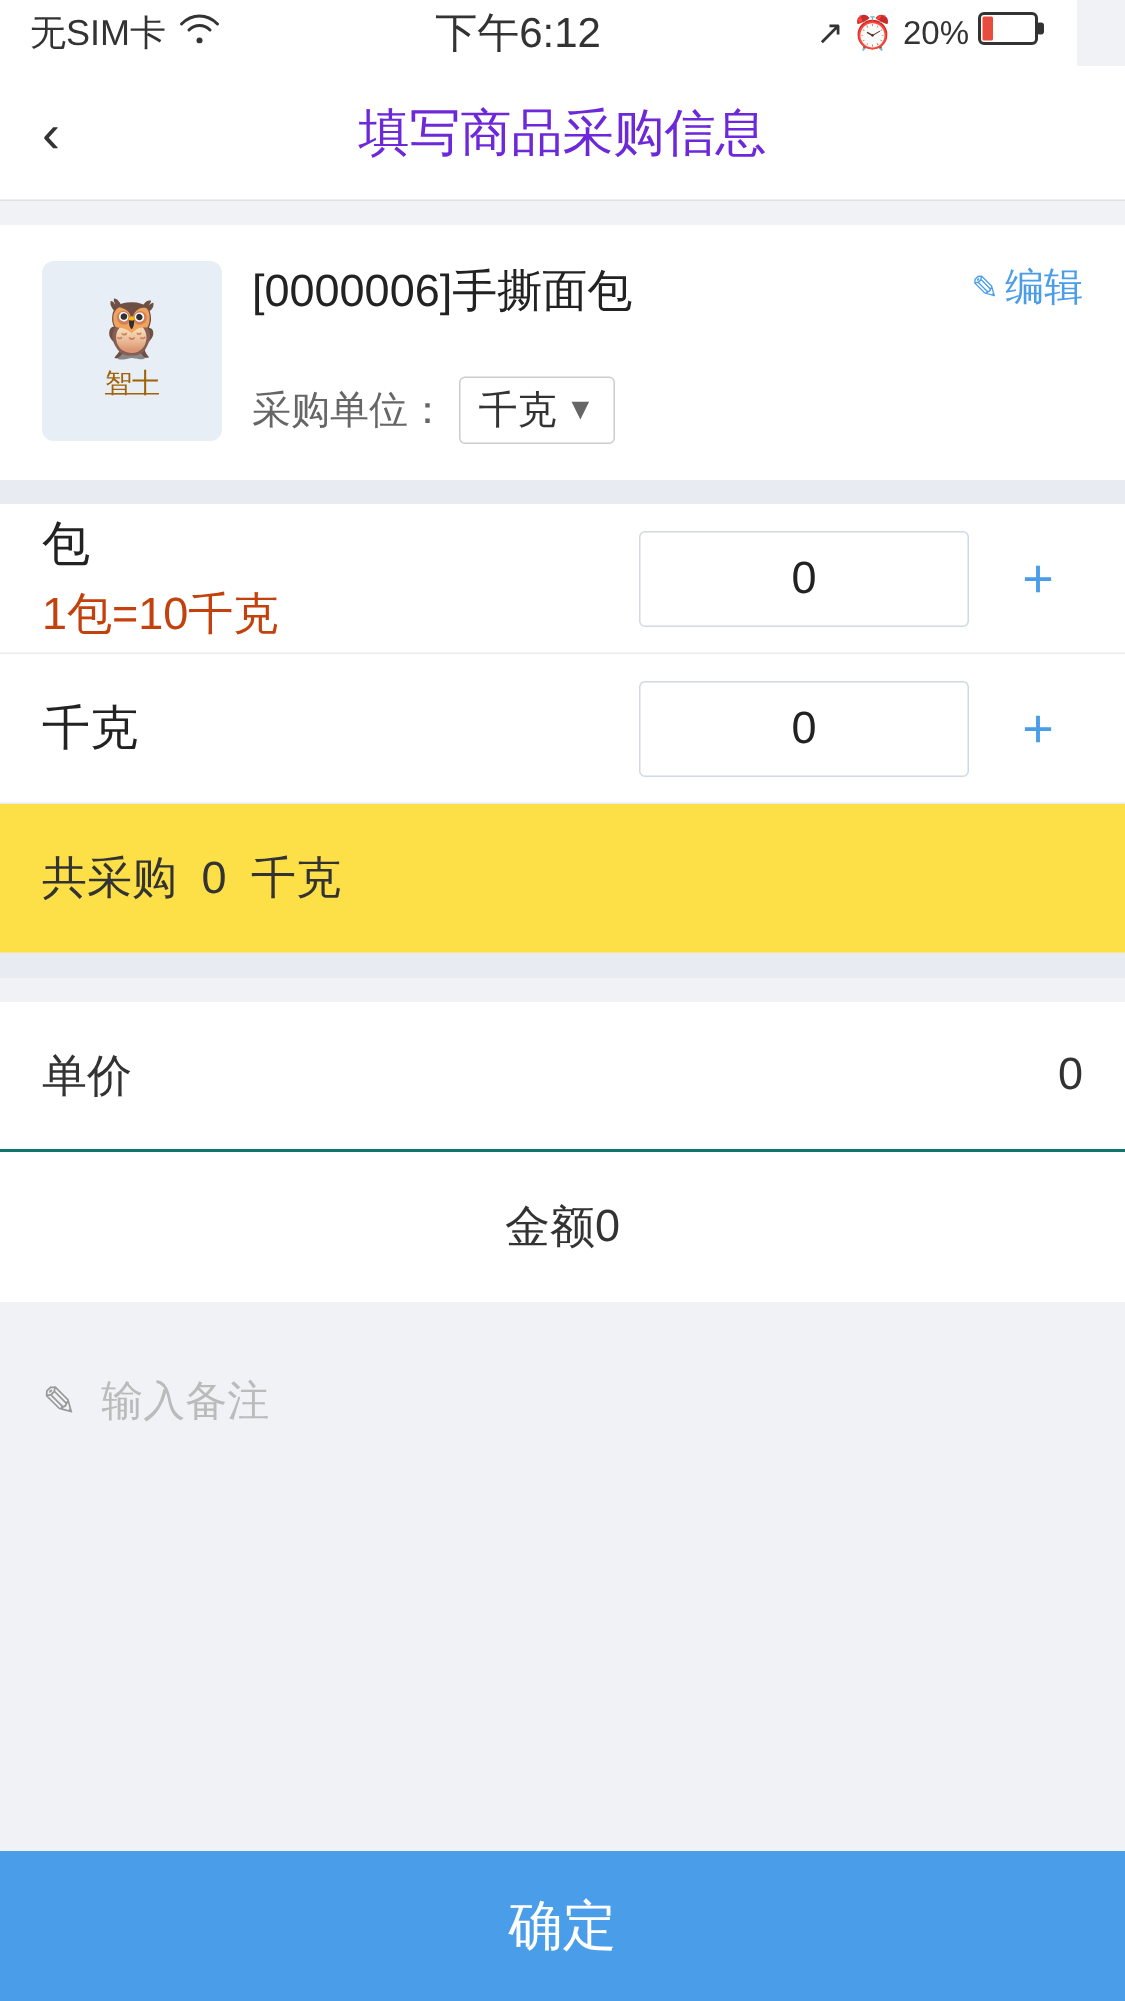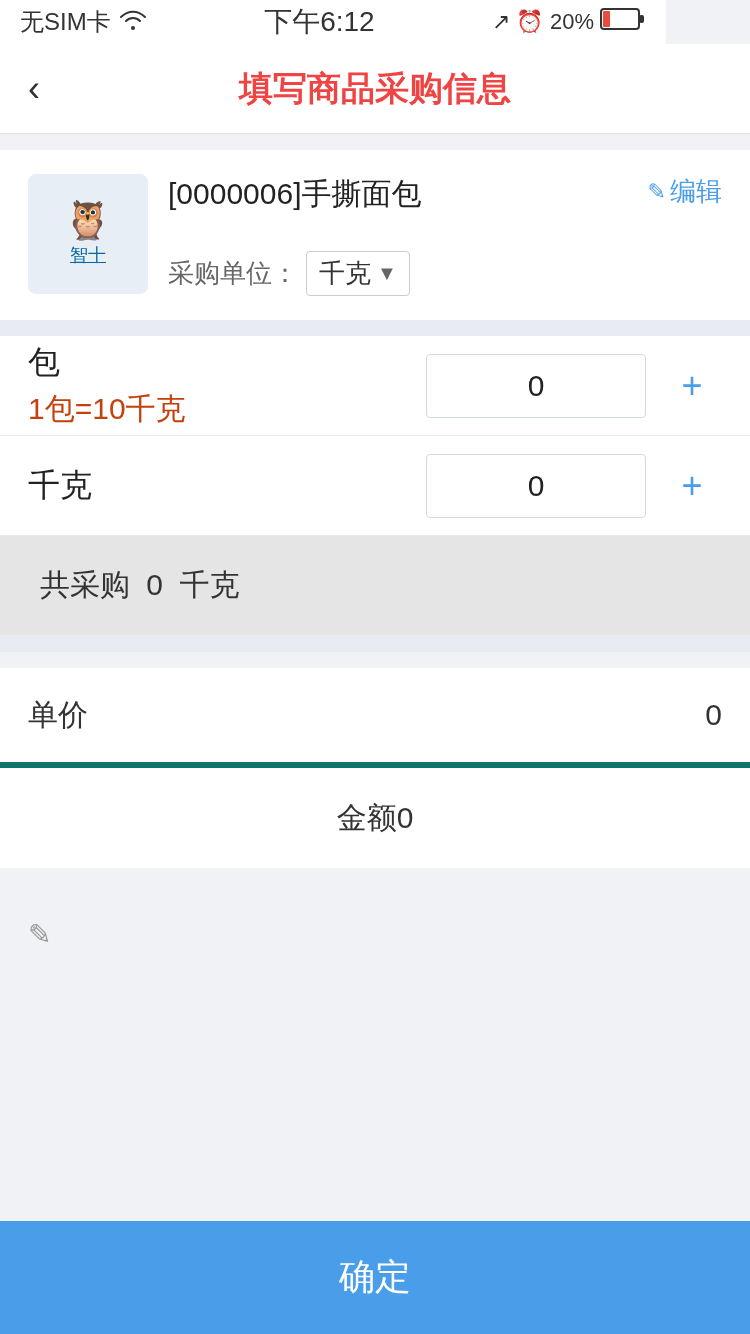"无SIM卡" .status-bar { width: 666px -> 718px }
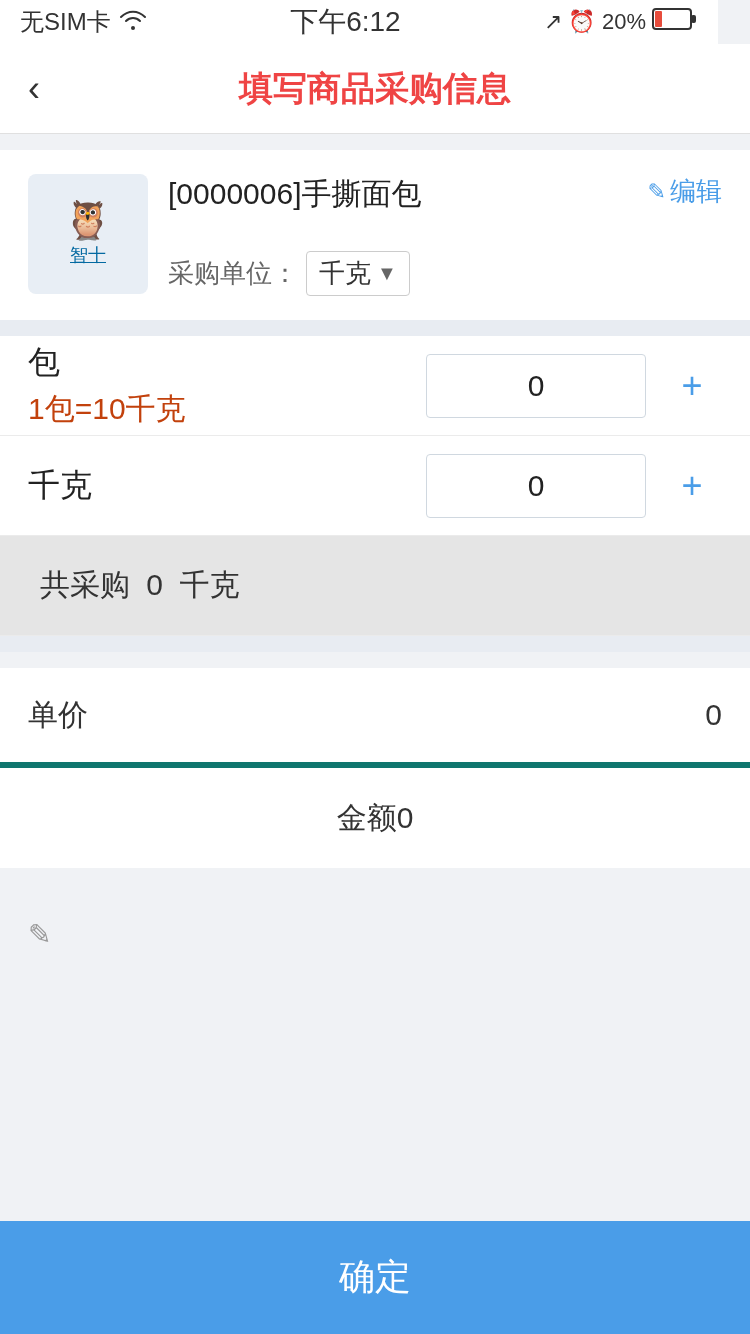"填写商品采购信息" .nav-title { color: #ef4444 -> #6d28d9; font-weight: 700 -> 400 }
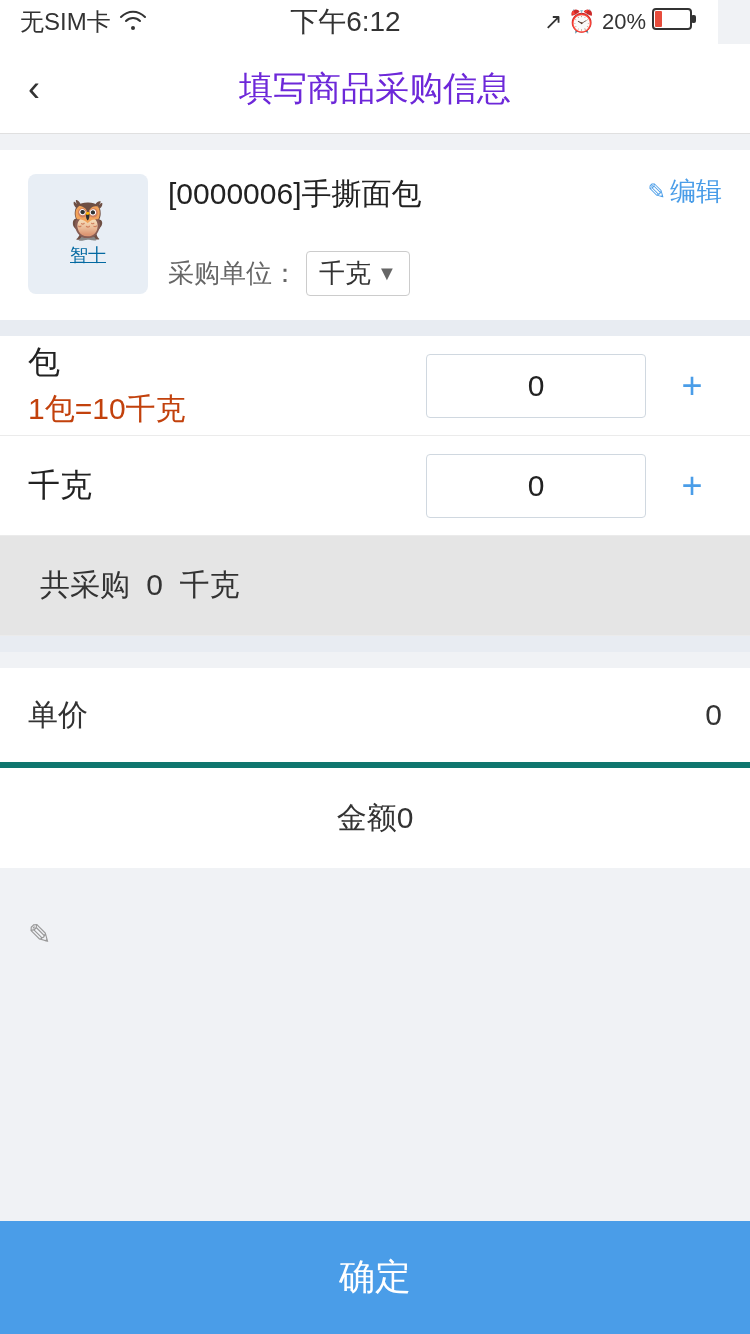"智十" .owl-text { color: #0369a1 -> #a16207 }
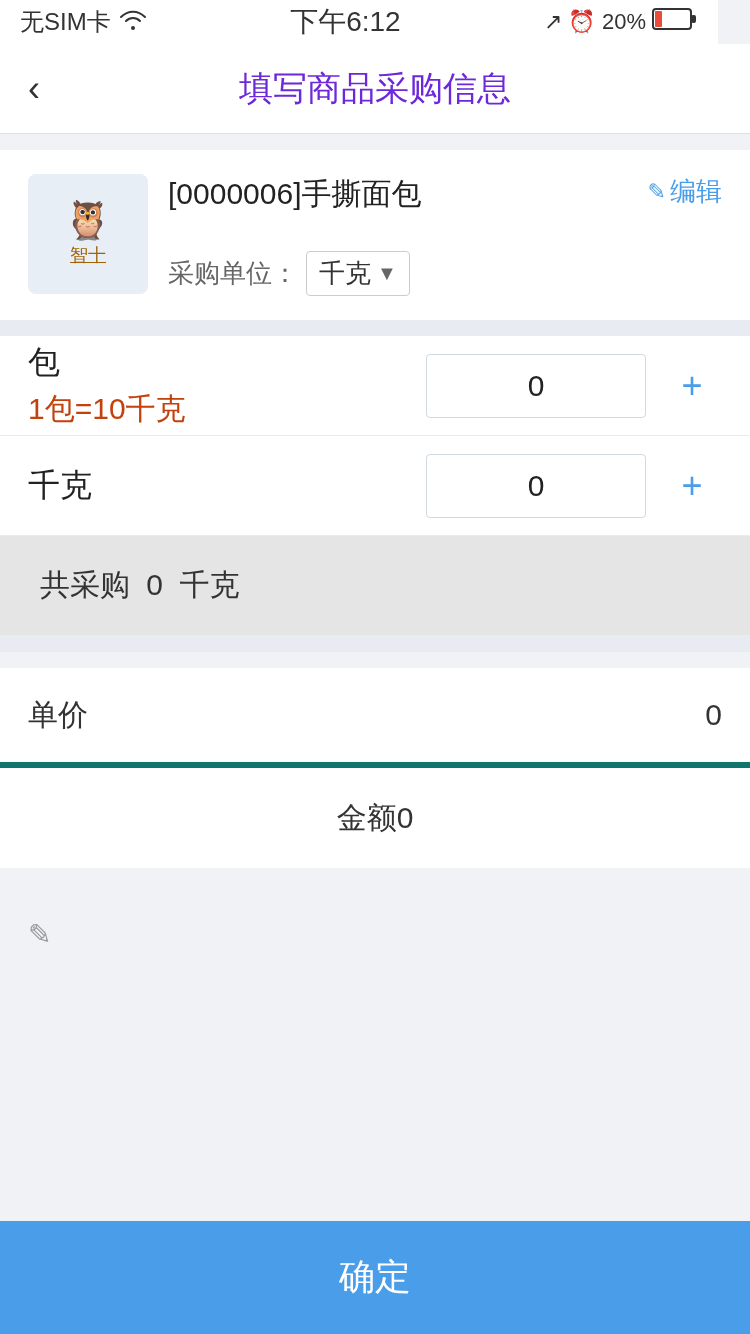"共采购 0 千克" .total-row { background: #e5e5e5 -> #fde047; padding: 0 40px -> 0 28px }
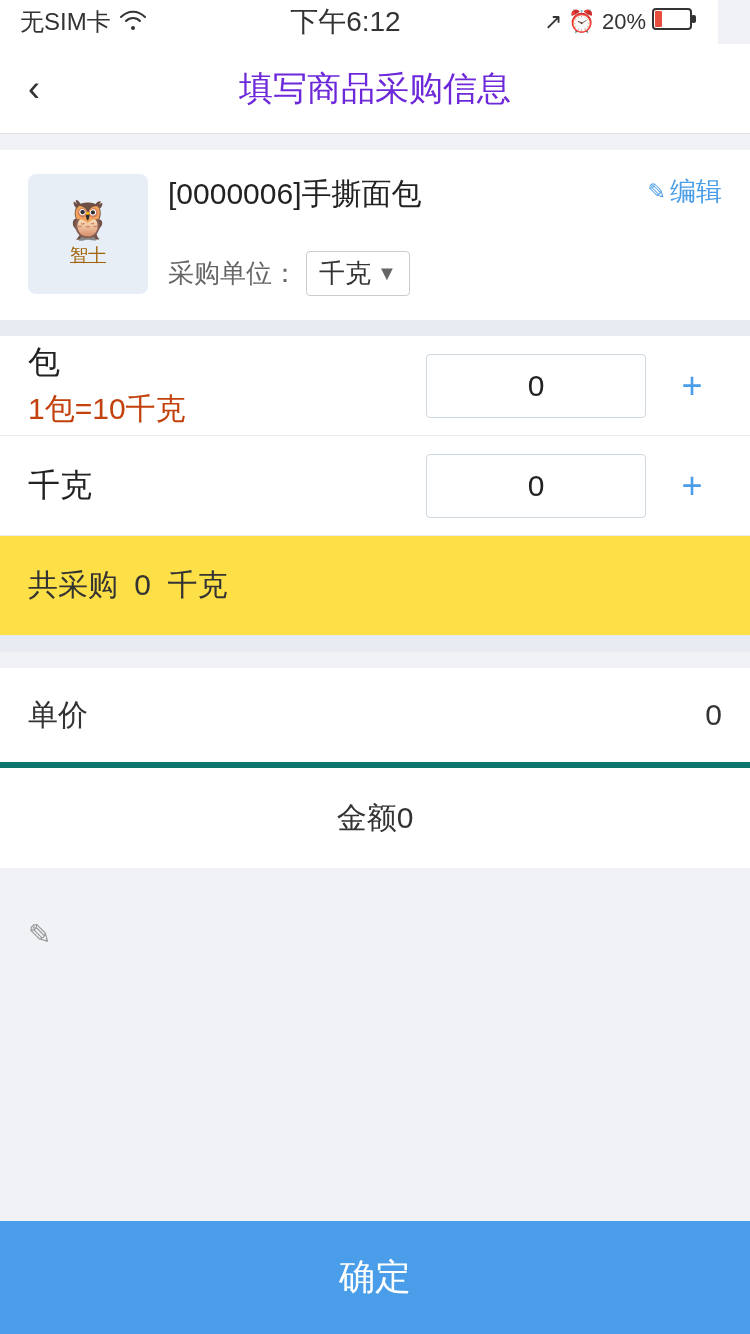"单价" .info-row { border-bottom: 6px solid #0f766e -> 2px solid #0f766e }
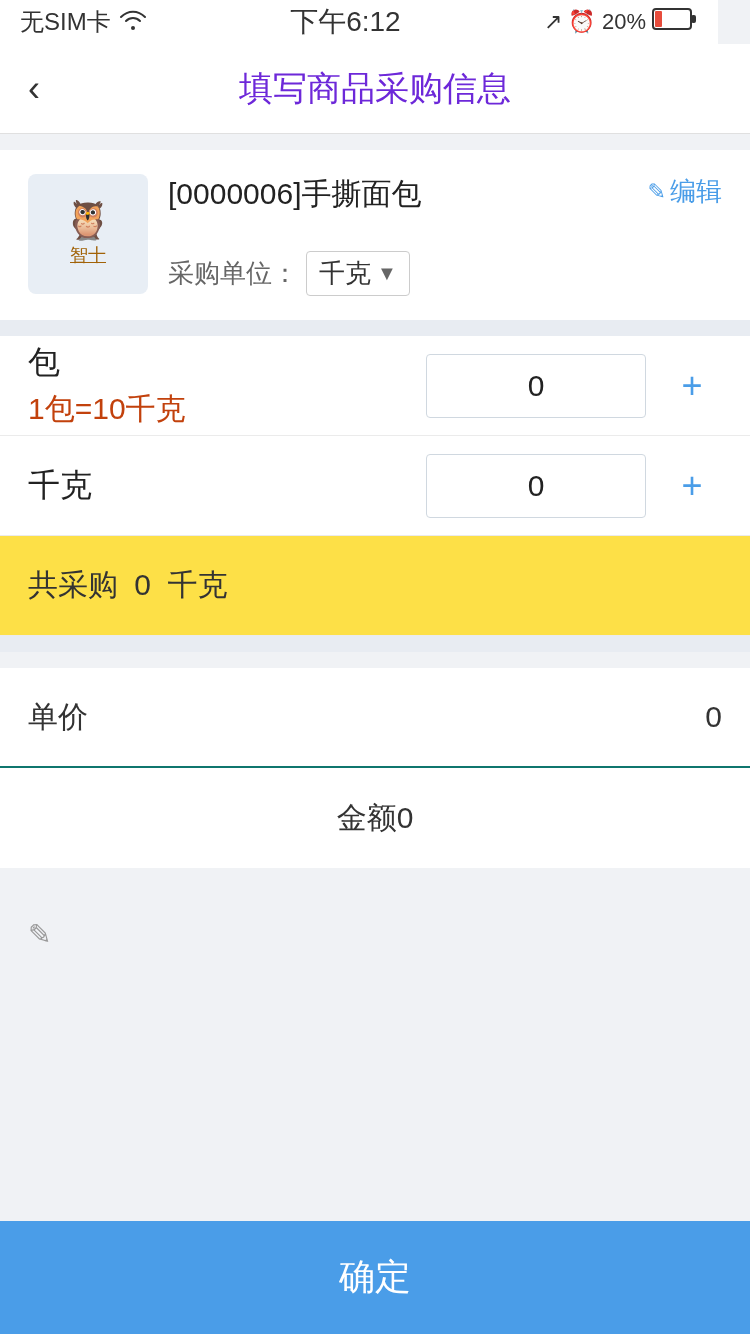"输入备注" span.remark-placeholder { html: none -> <span>输入备注</span> }
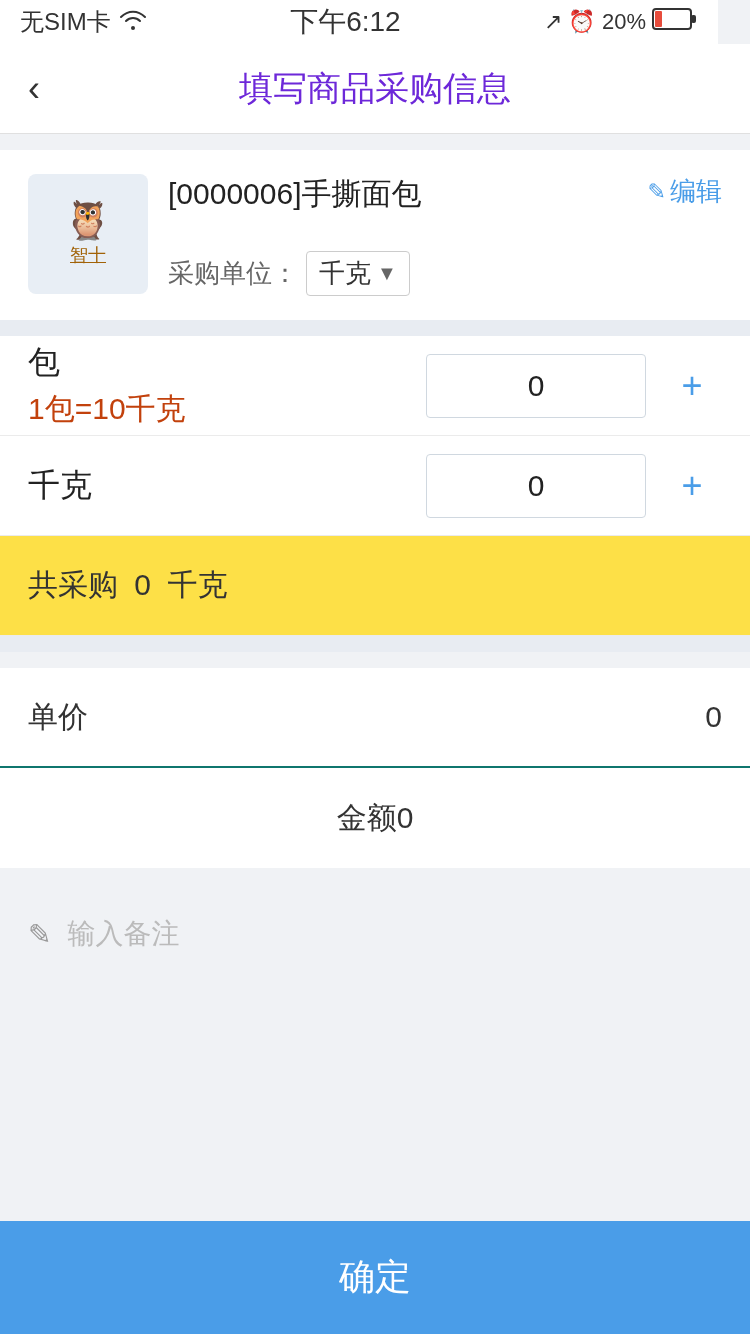"确定" .confirm-btn { height: 113px -> 100px }
